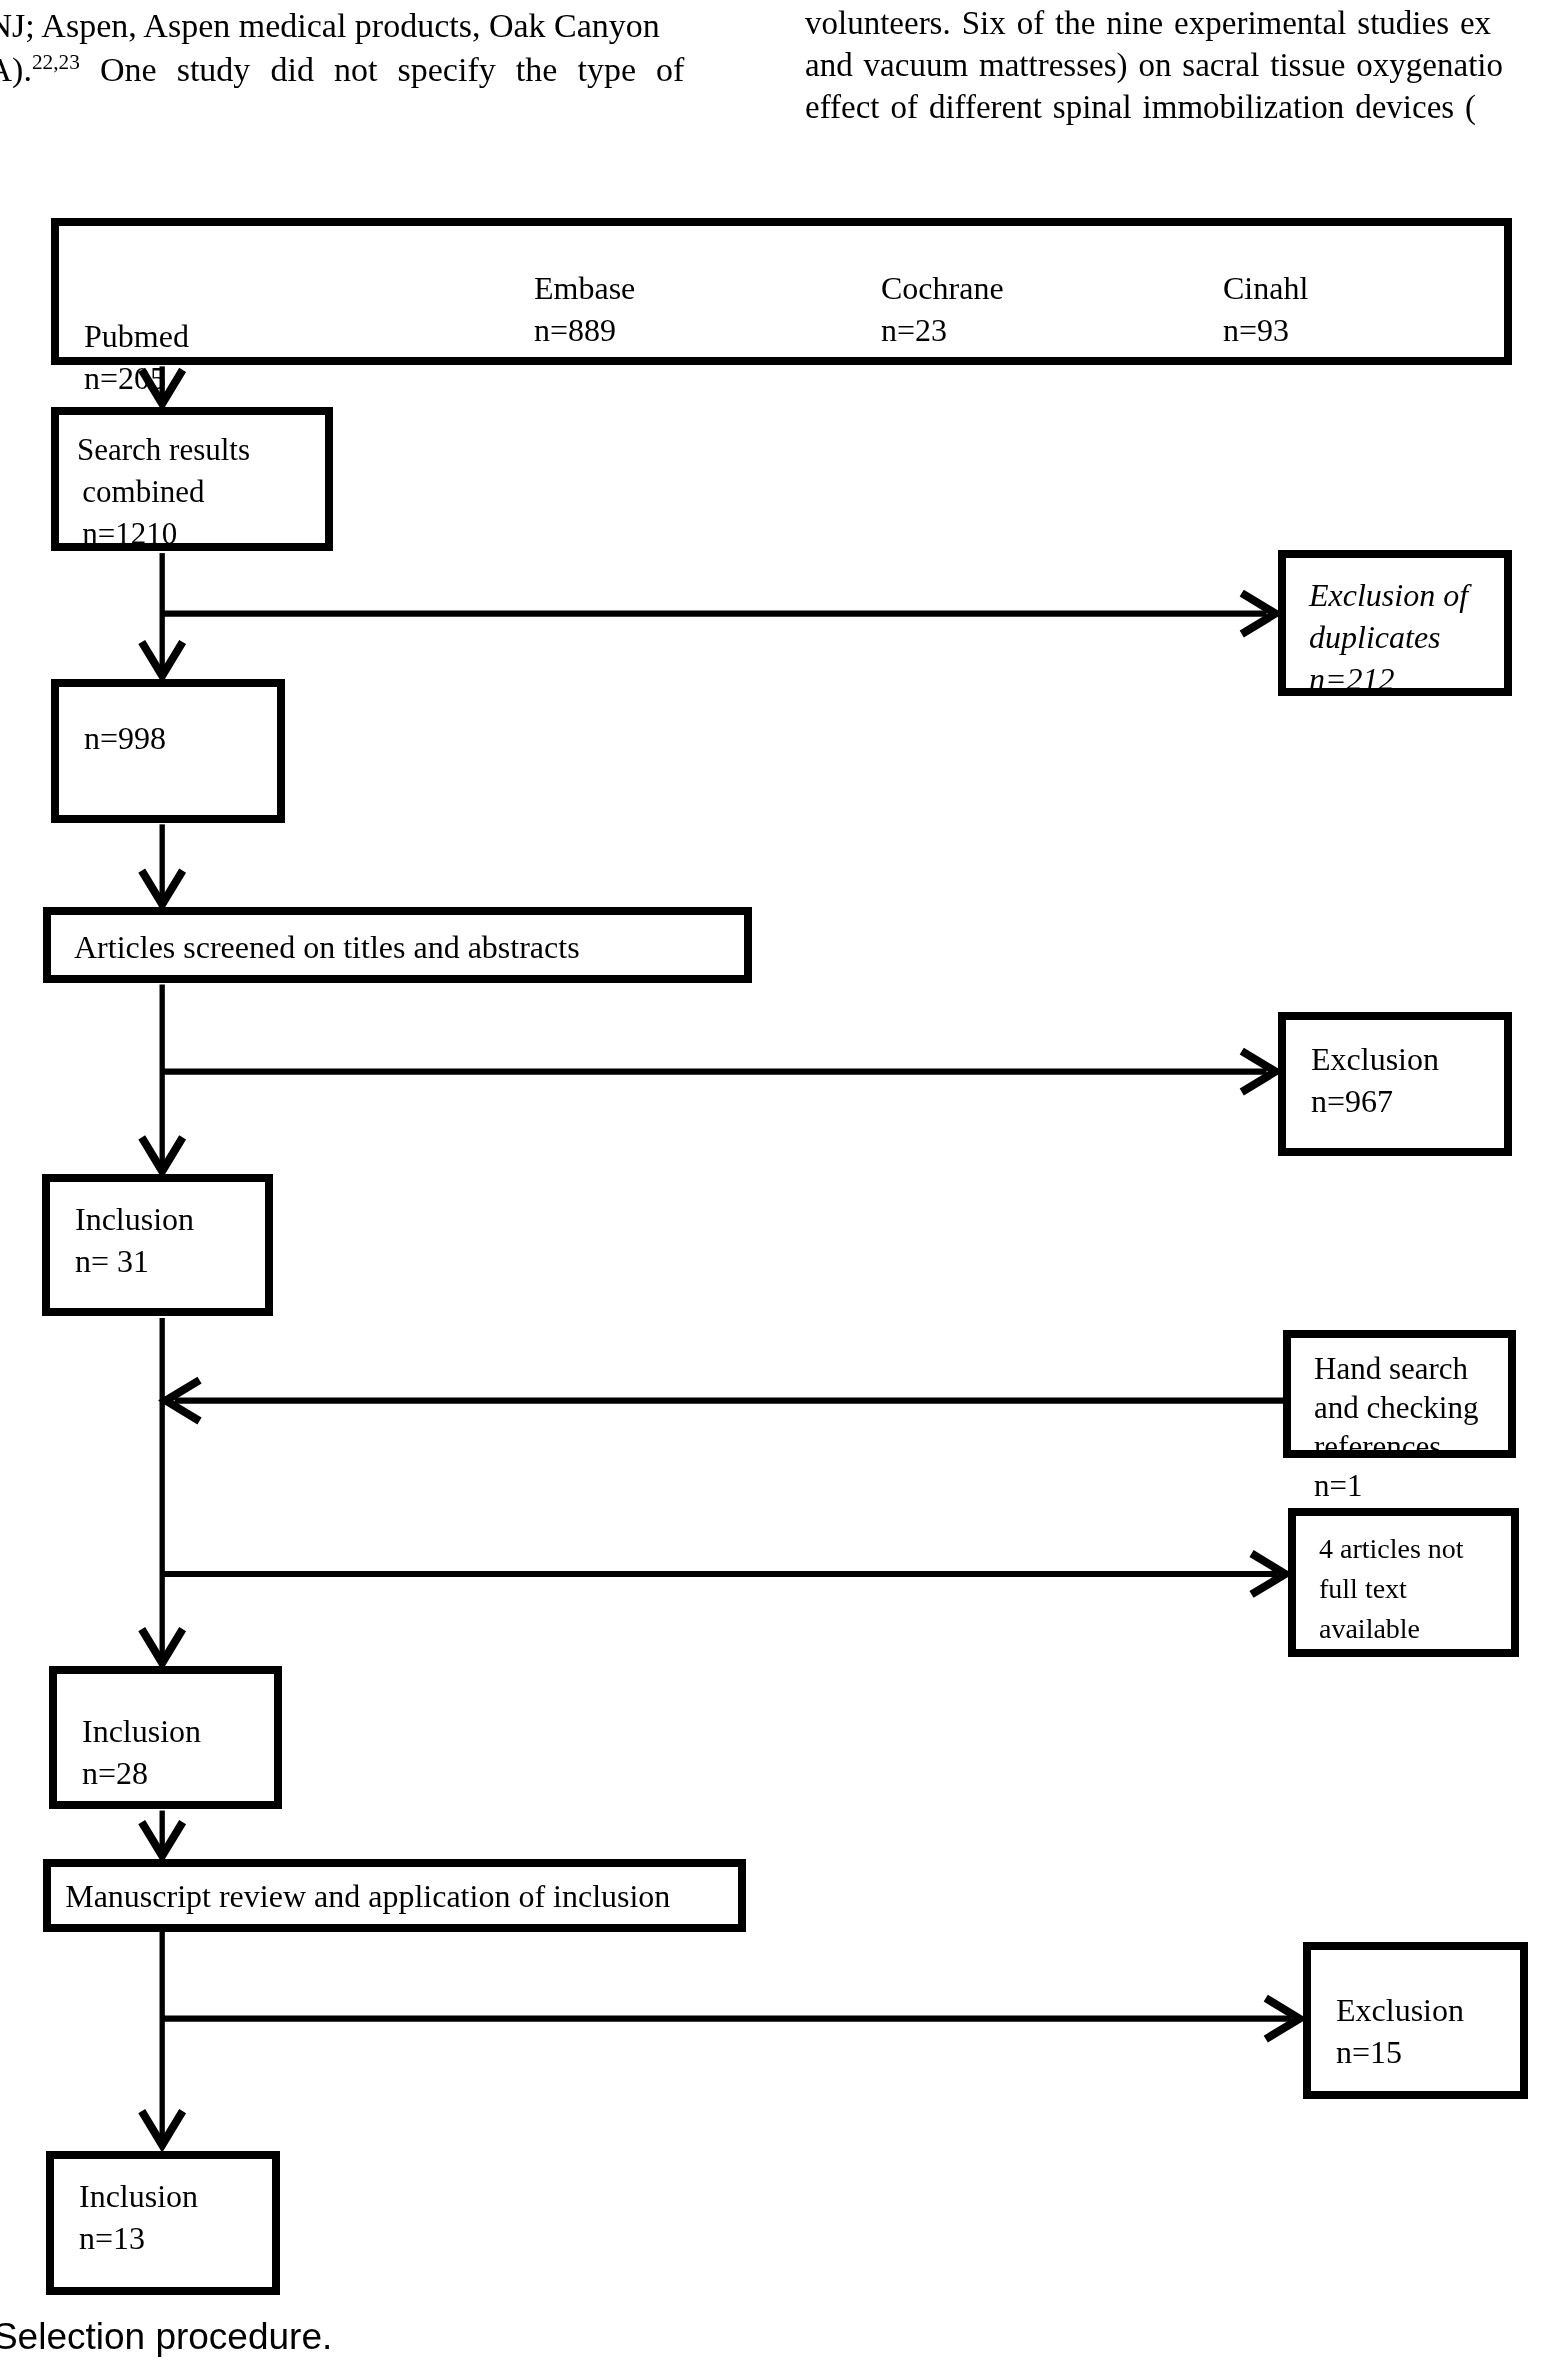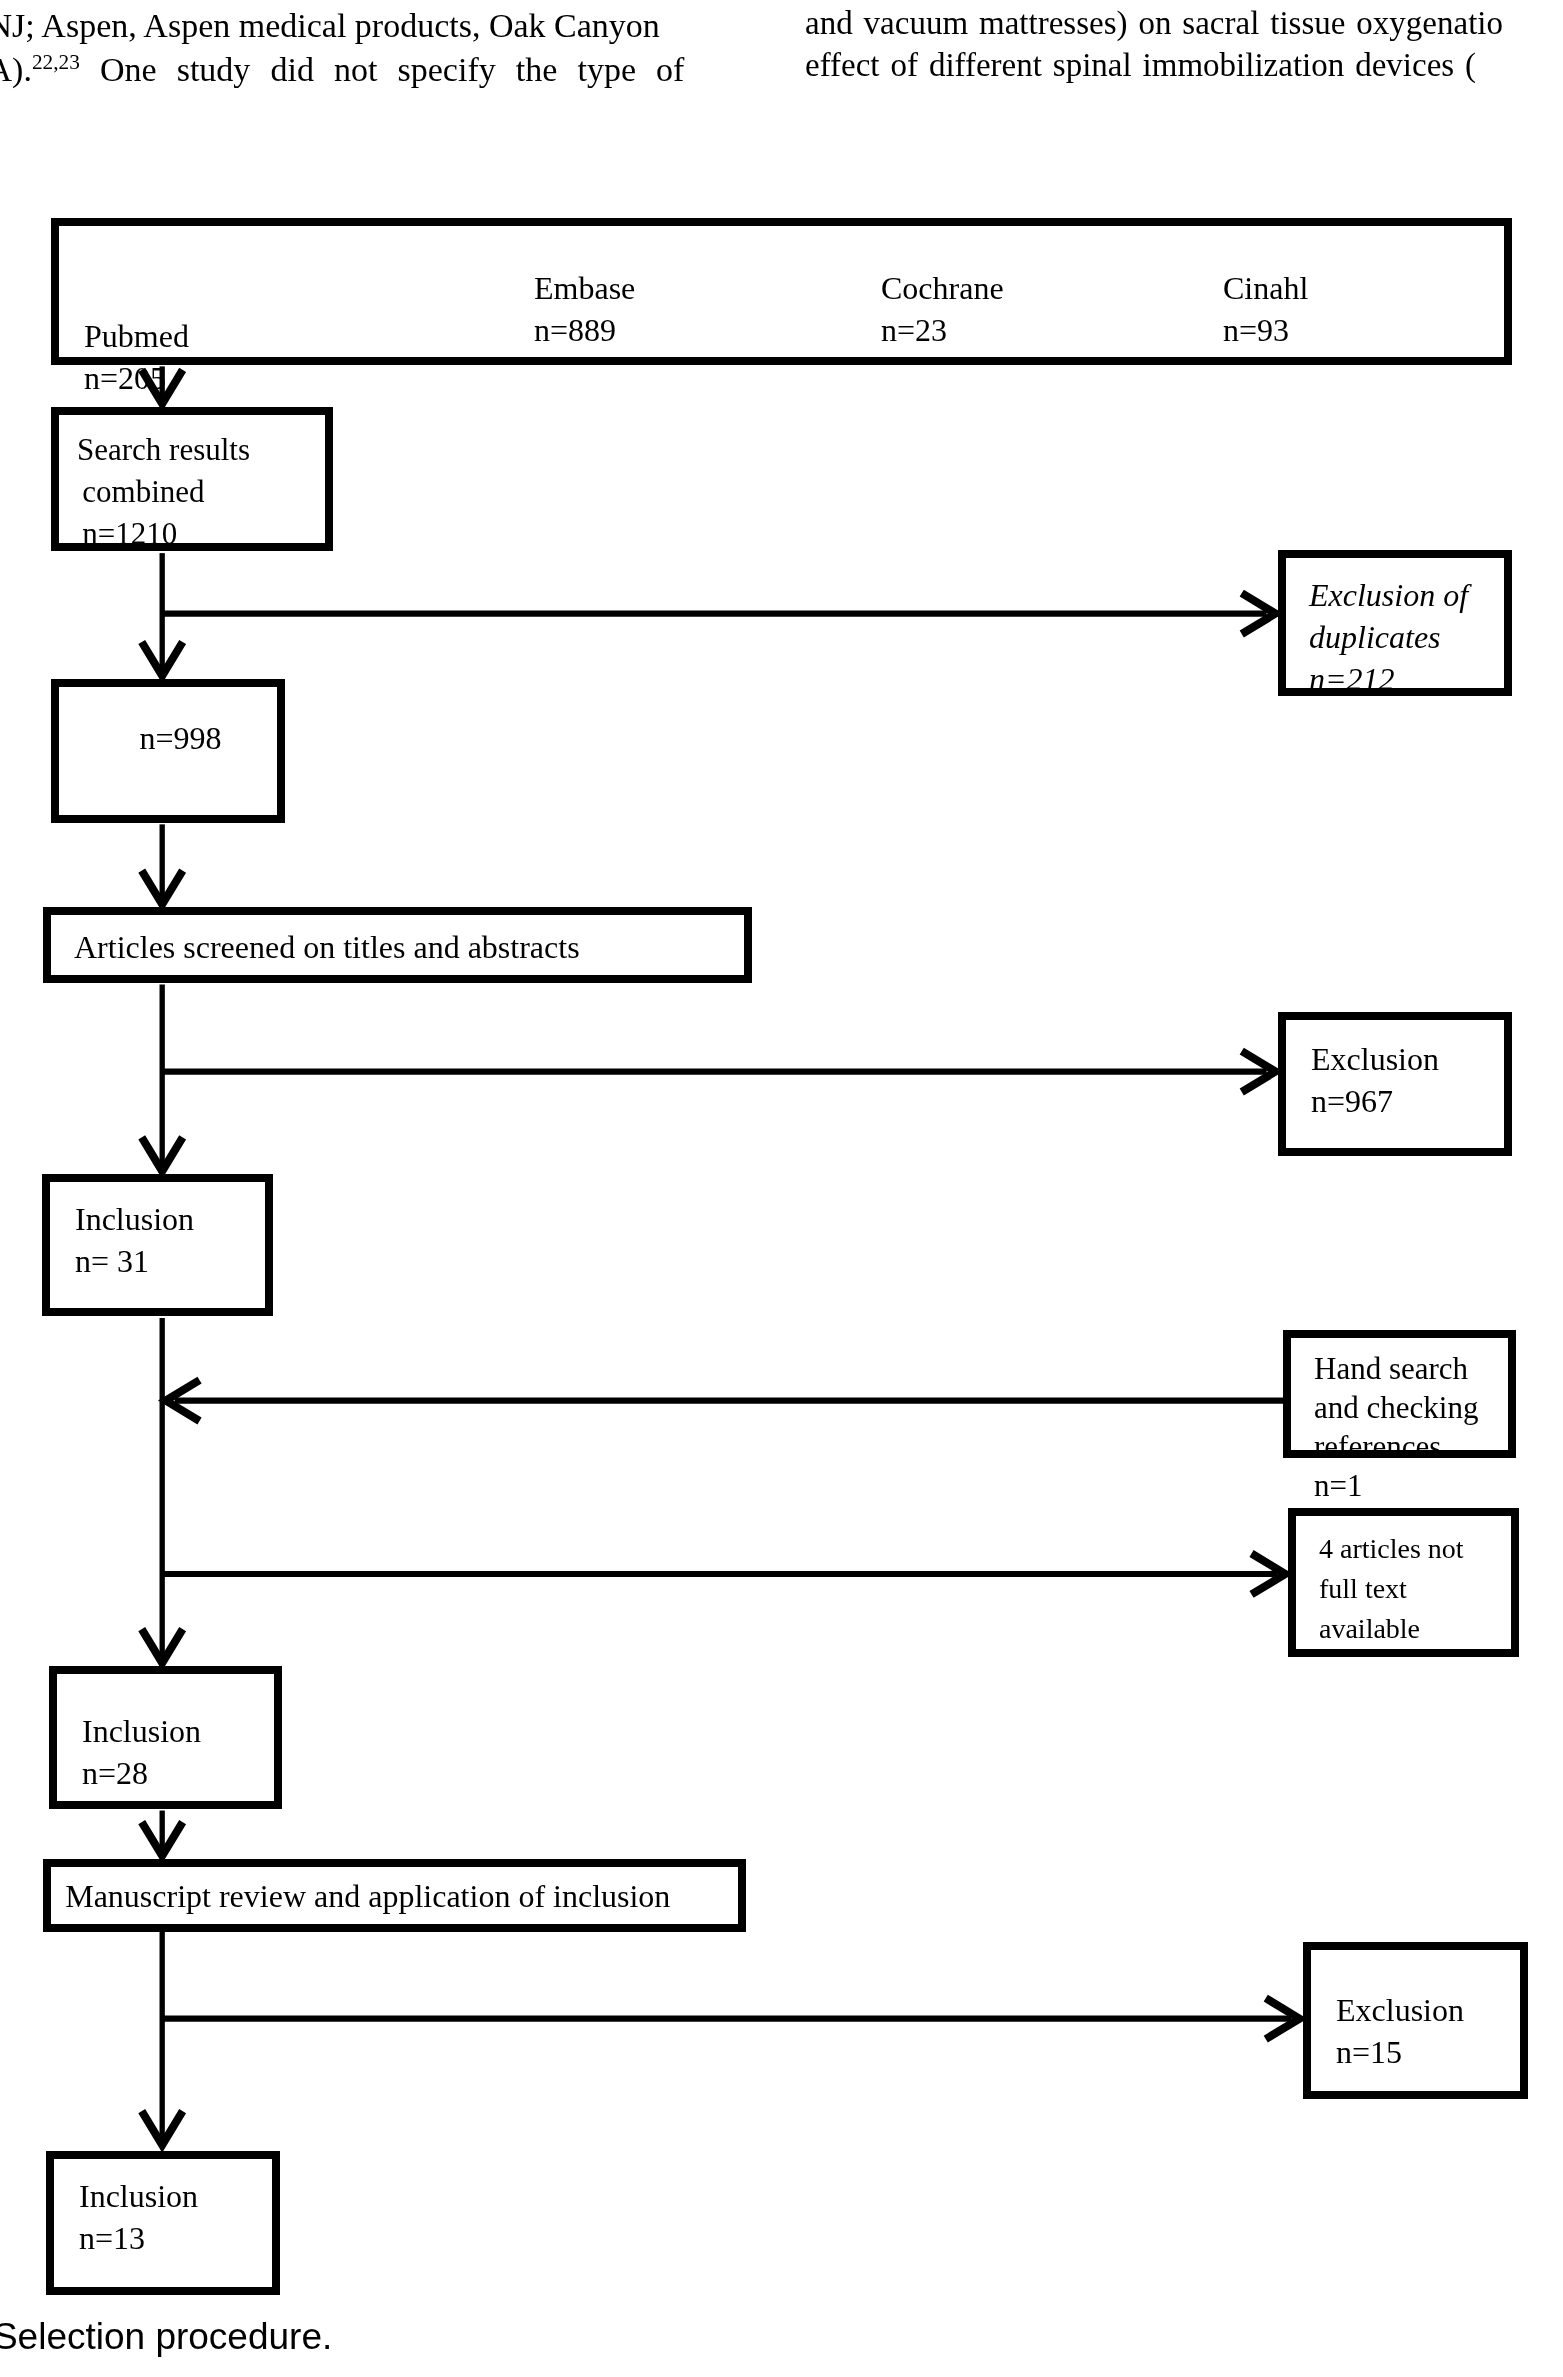"volunteers. Six of the nine" div.ln { html: none -> <div>volunteers. Six of the nine experimental studies ex</div> }
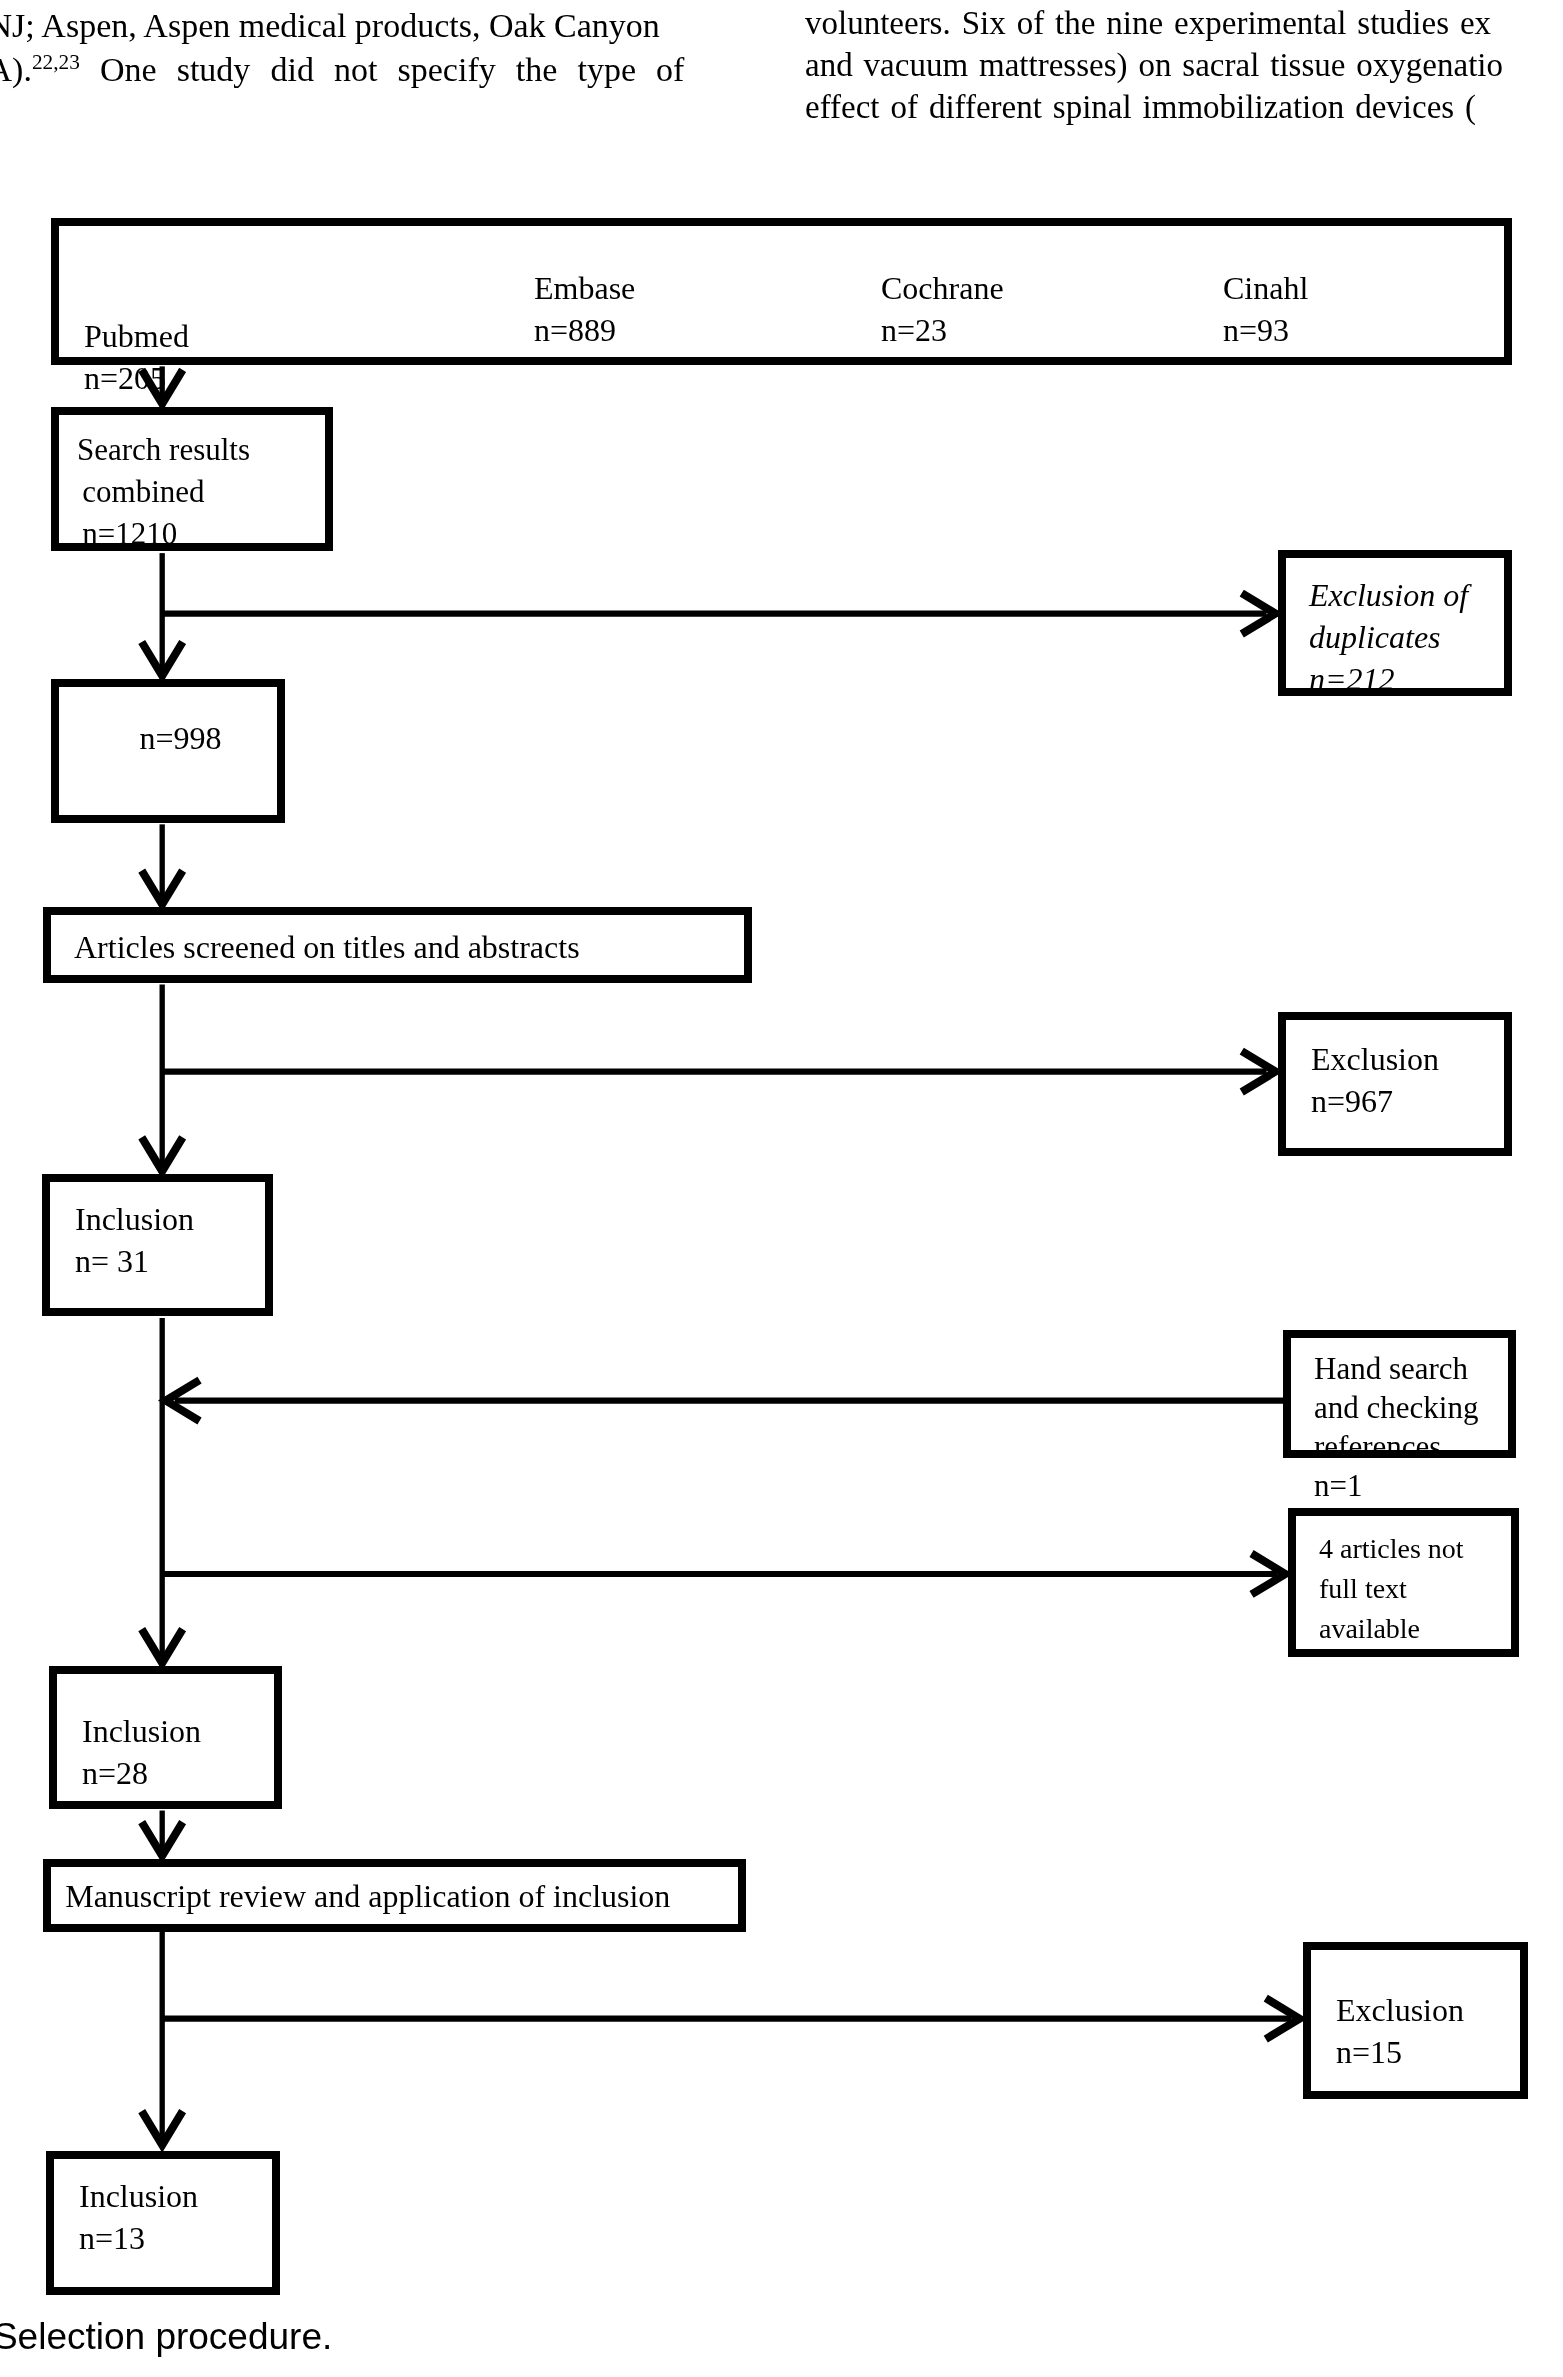"n=998" div.box { text-align: center -> none }
